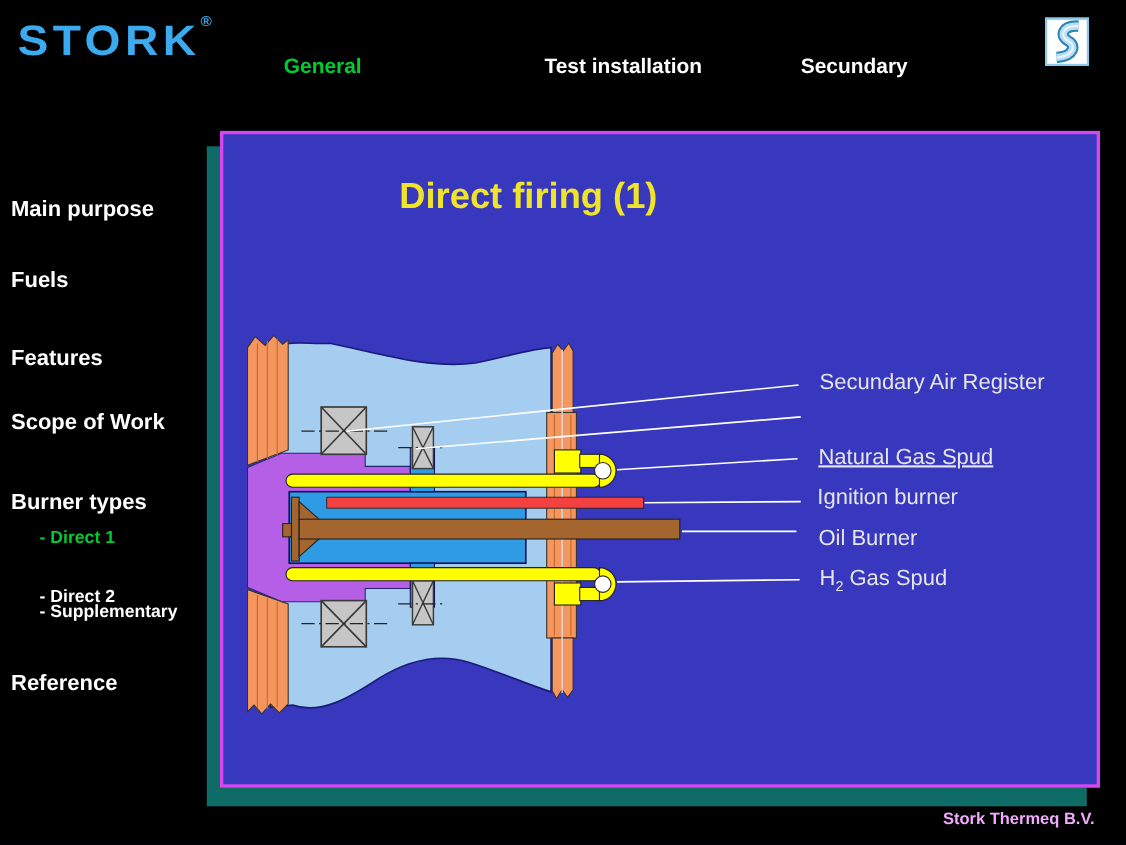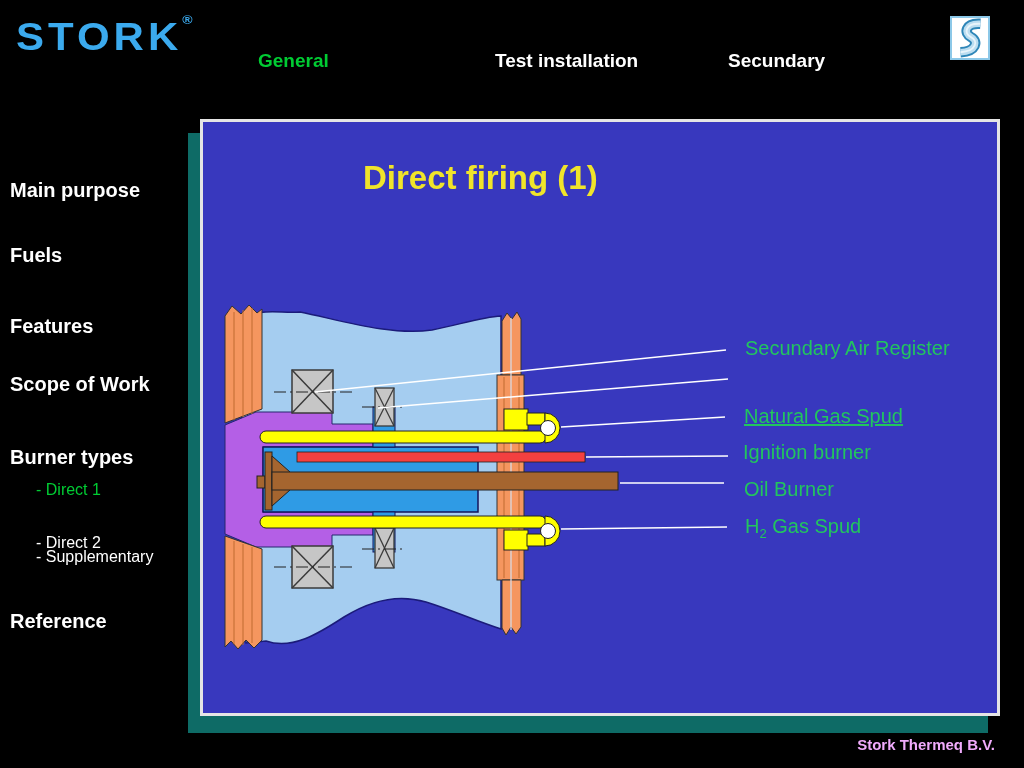"Direct firing (1)" .slide-panel { border: 3px solid #e5e5e5 -> 3px solid #d946ef }
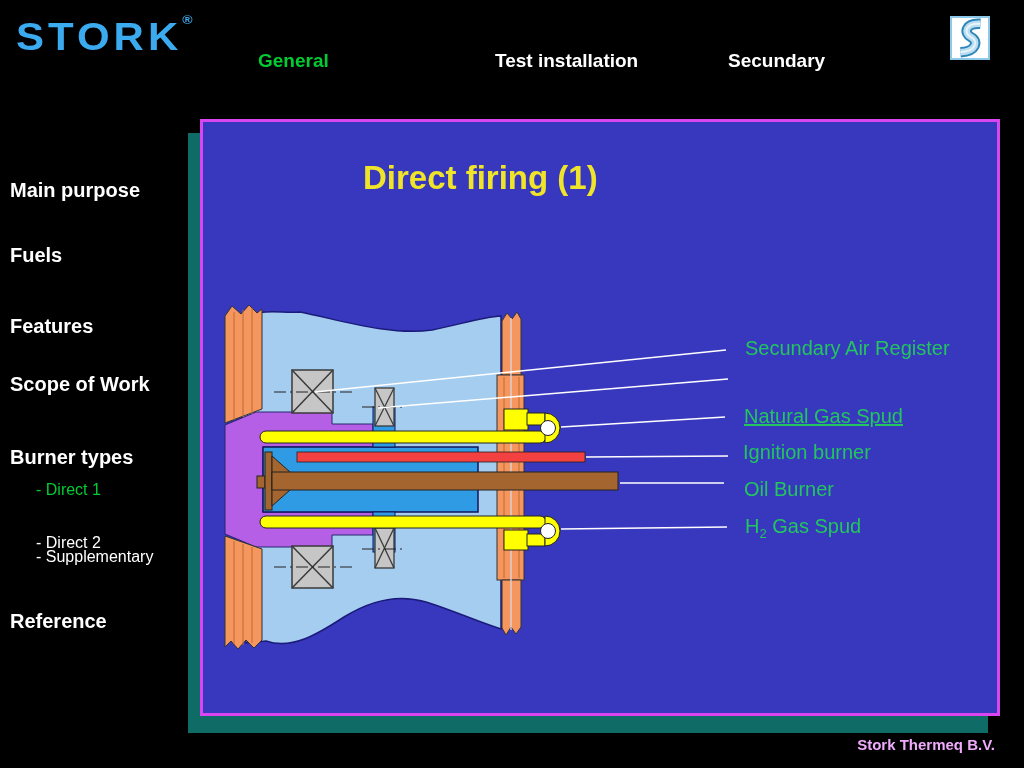"Secundary Air Register" .callout { color: #22c55e -> #e5e5e5 }
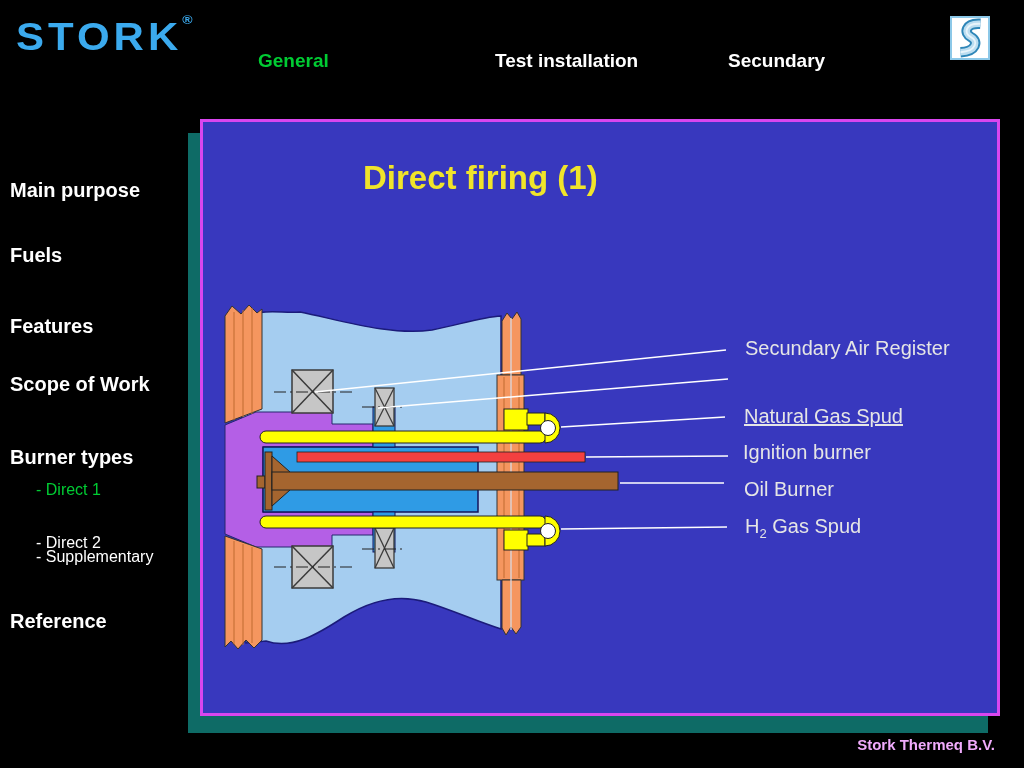"- Direct 1" .side-sub { font-weight: normal -> bold }
